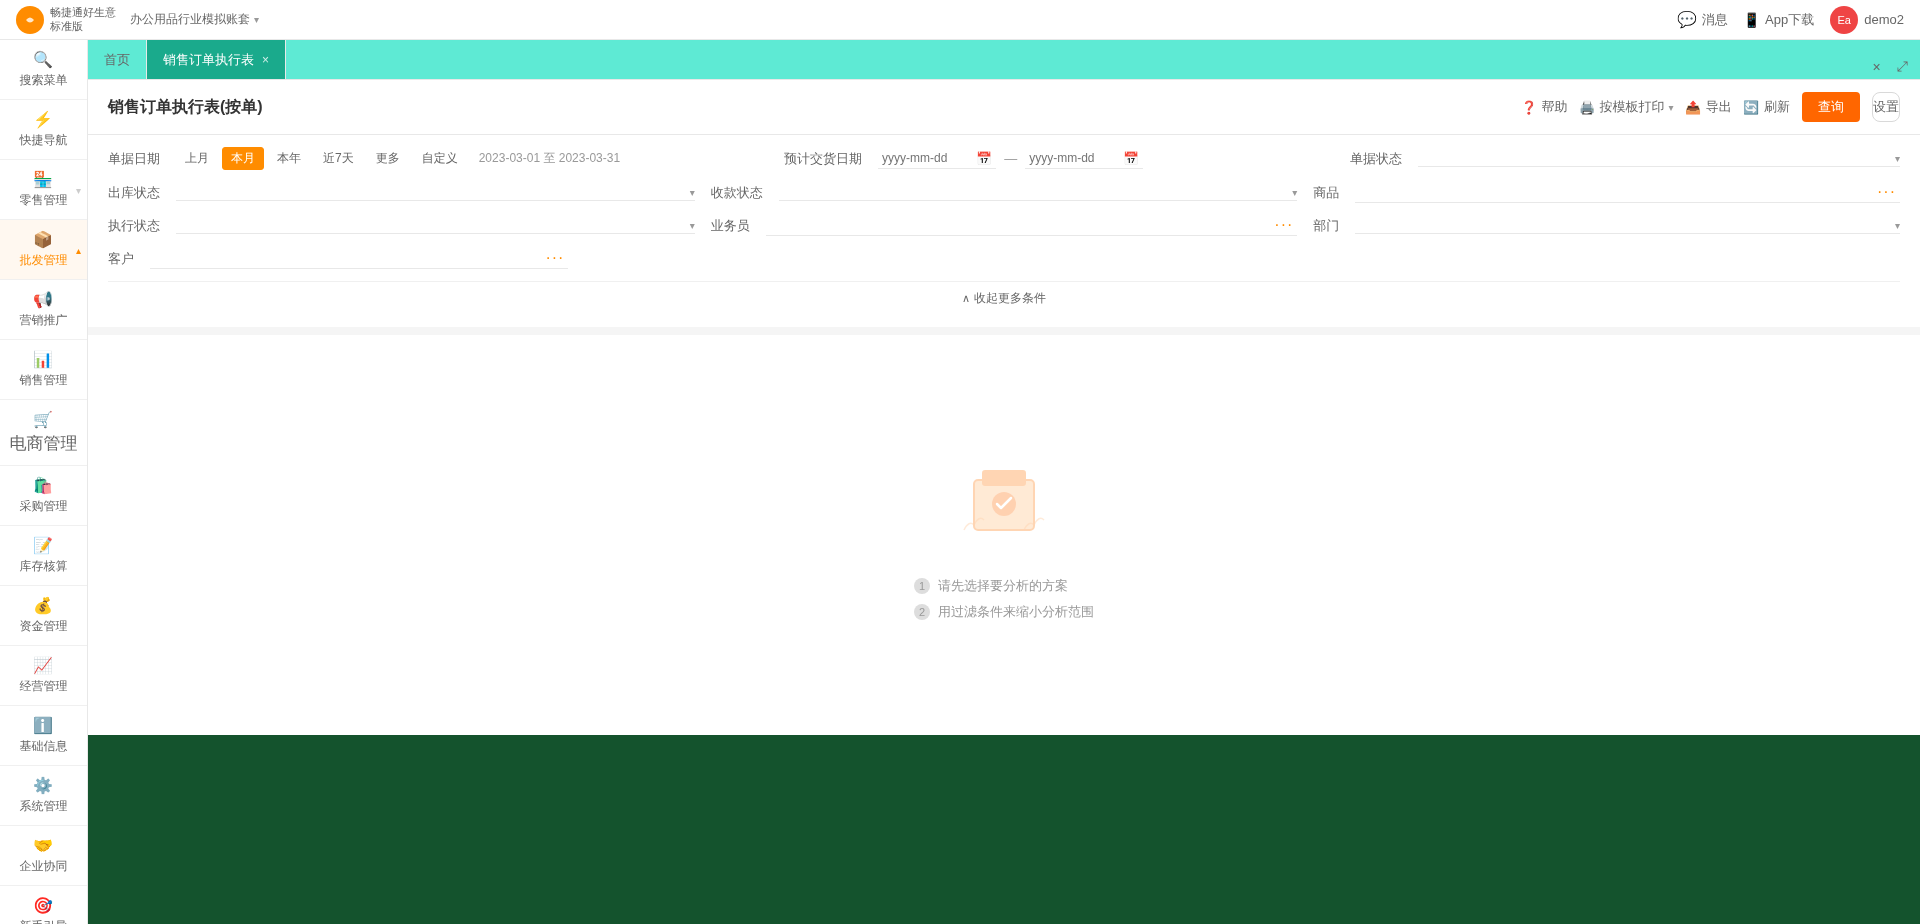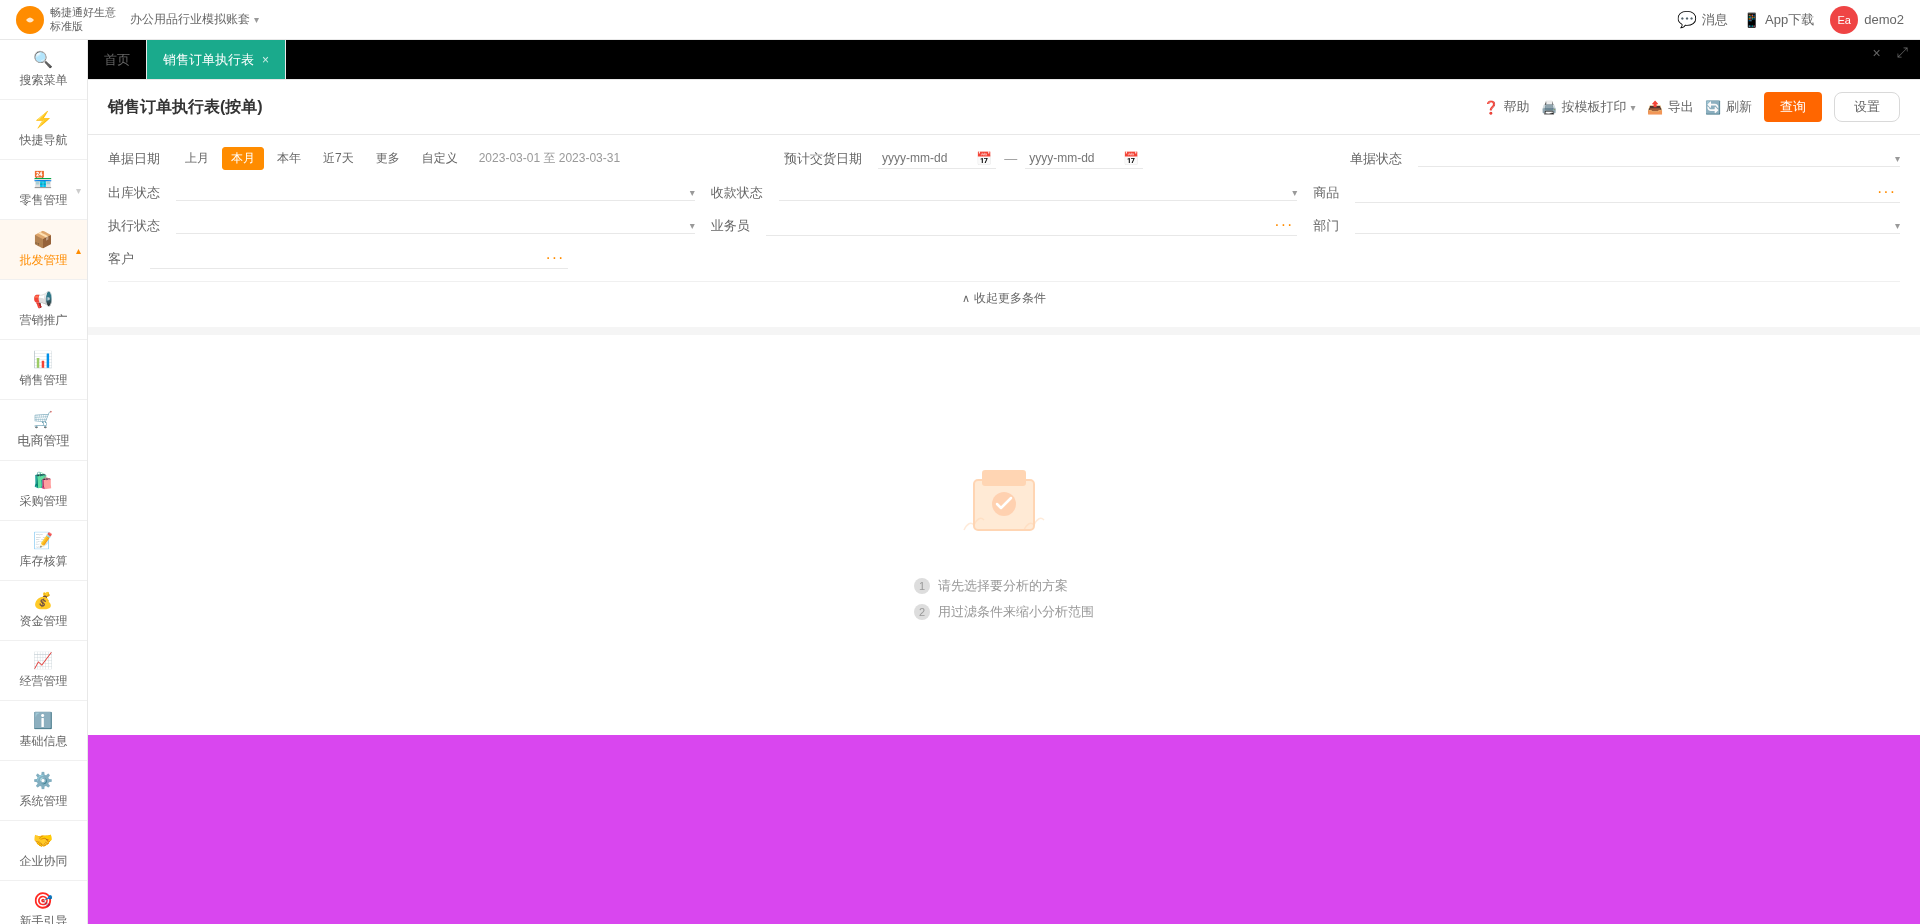"首页" .tab-bar { align-items: flex-start -> flex-end; background: #000000 -> #5eead4 }
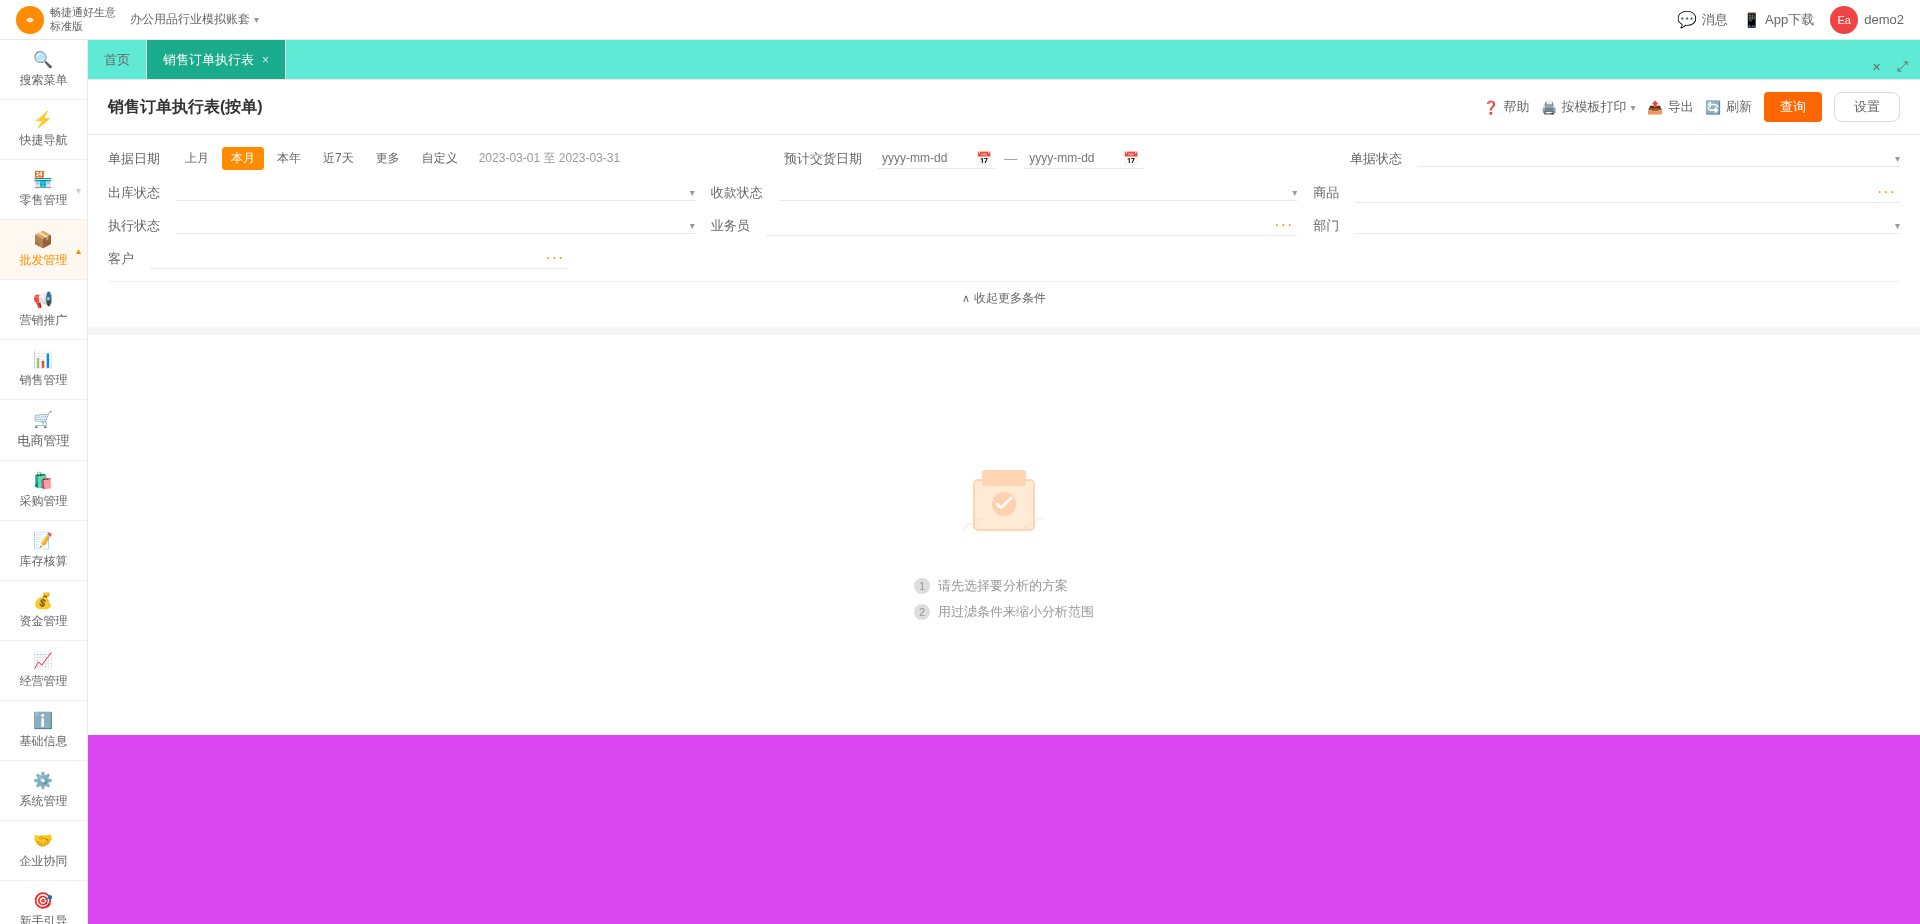"销售订单执行表(按单)" .page-content { background: #d946ef -> #14532d }
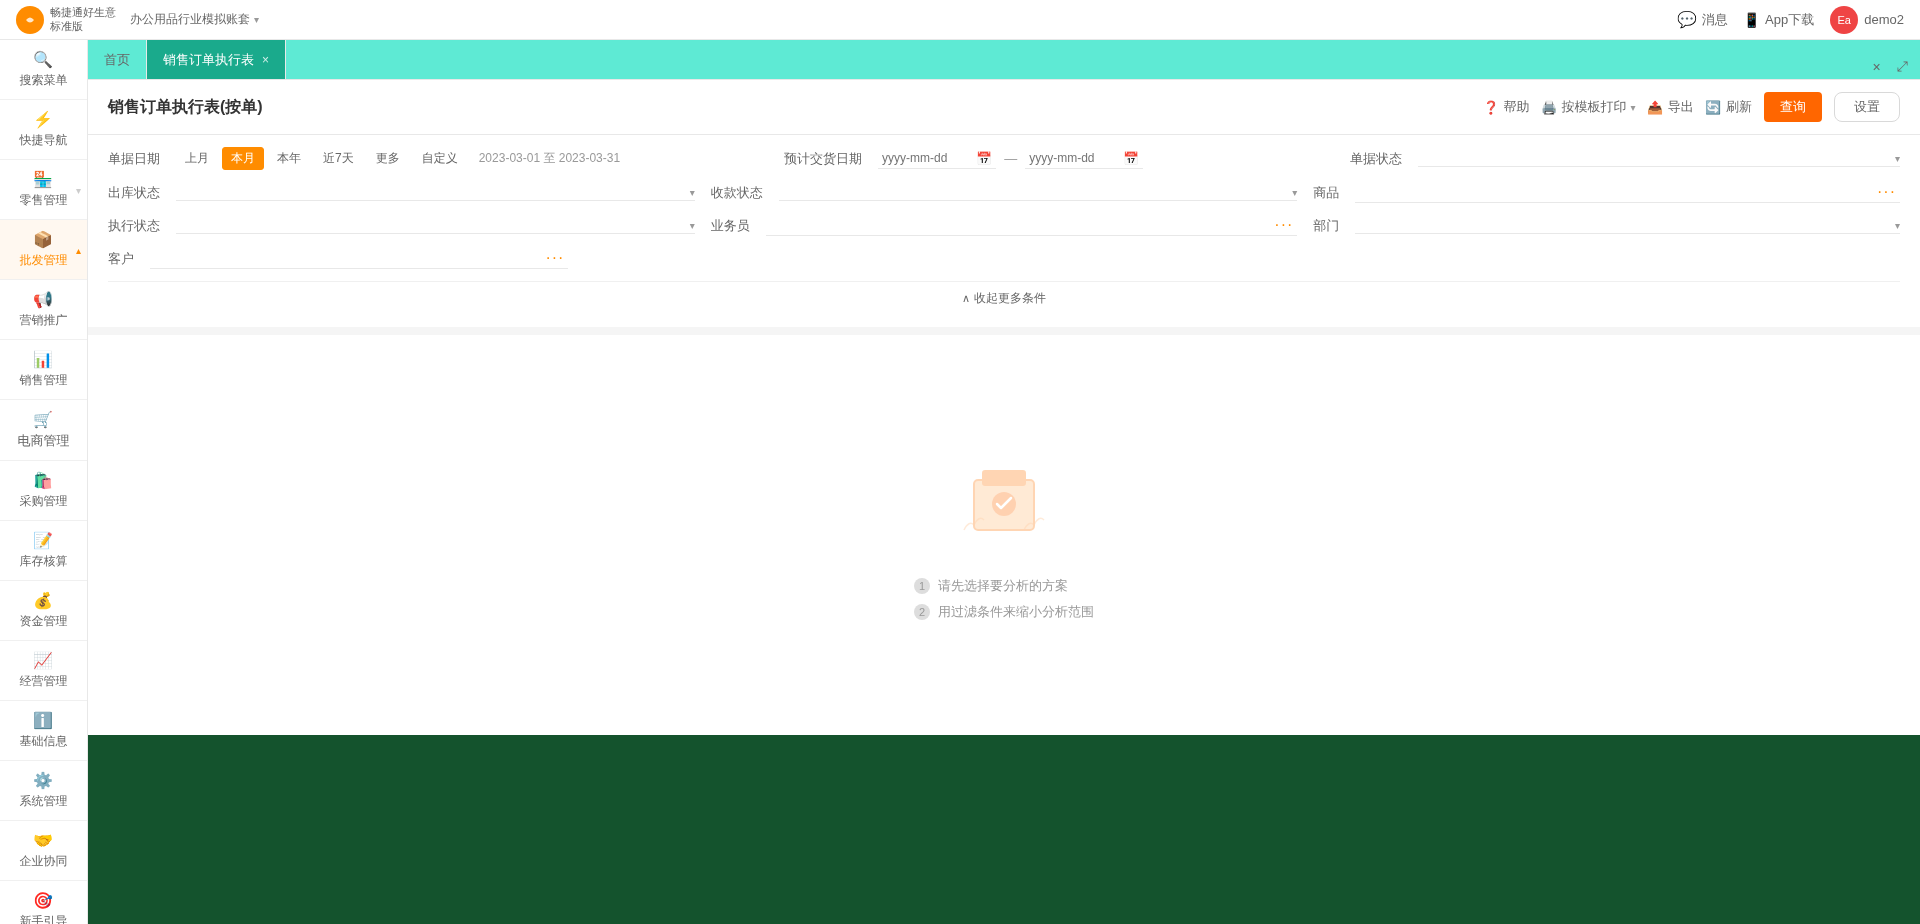"设置" .page-header-actions .secondary-btn { padding: 5px 19px -> 5px 0 }
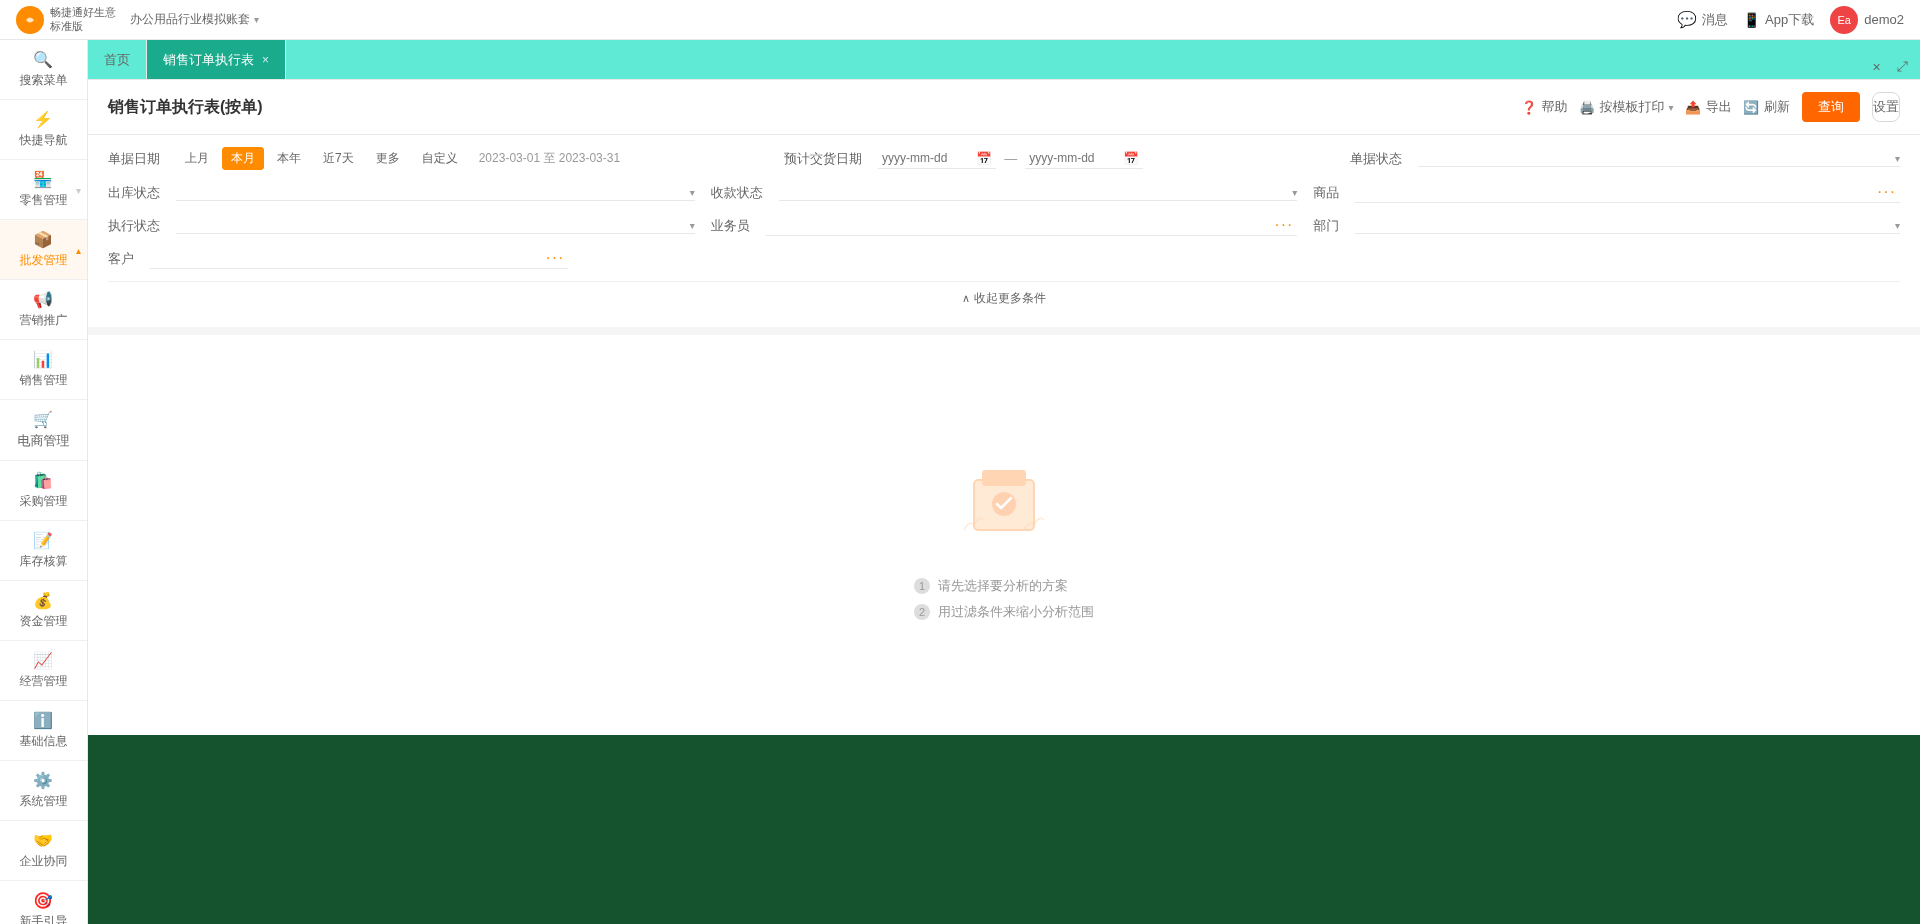"电商管理" span { font-size: 13px -> 17px }
